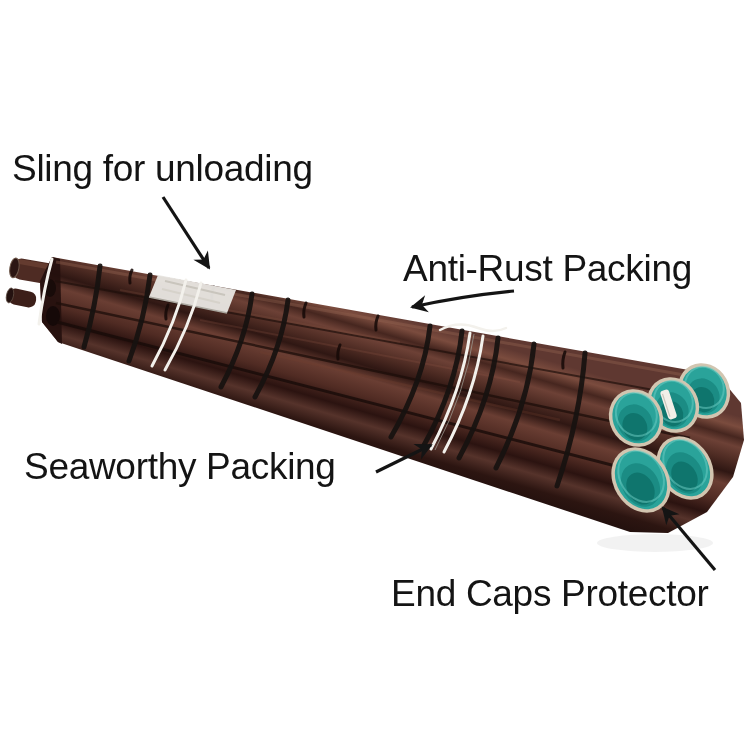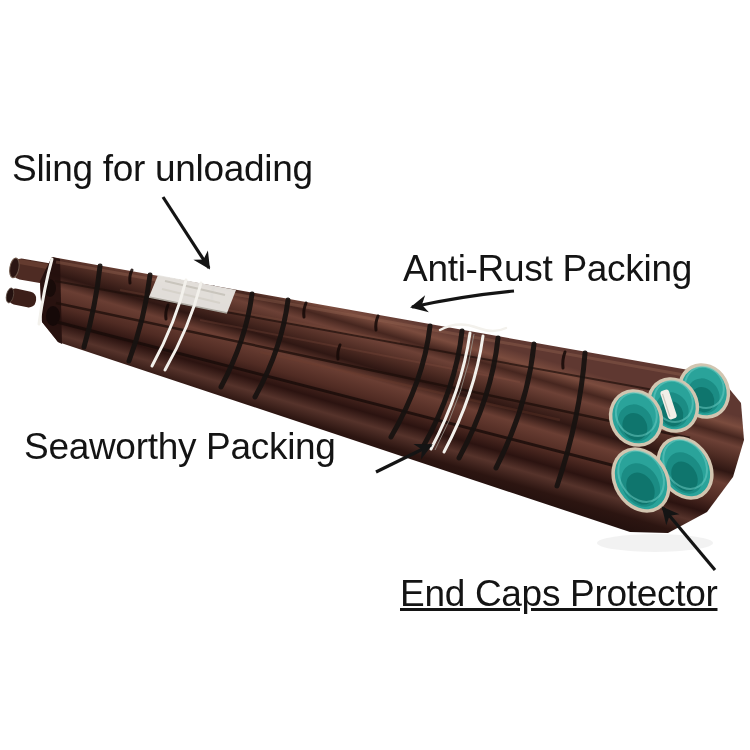"Seaworthy Packing" .callout.sea { top: 428px -> 448px }
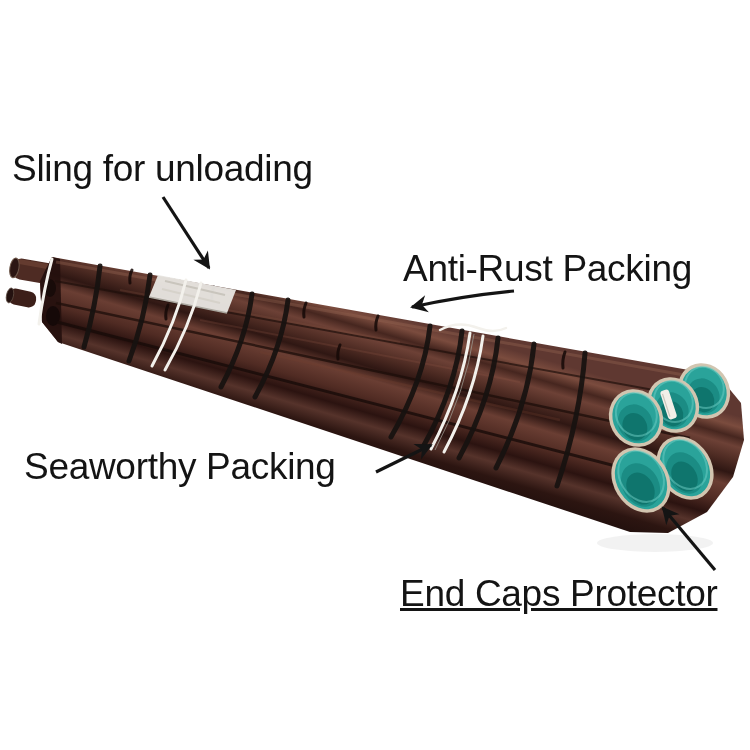"End Caps Protector" .callout.end { left: 400px -> 391px; text-decoration: underline -> none }
